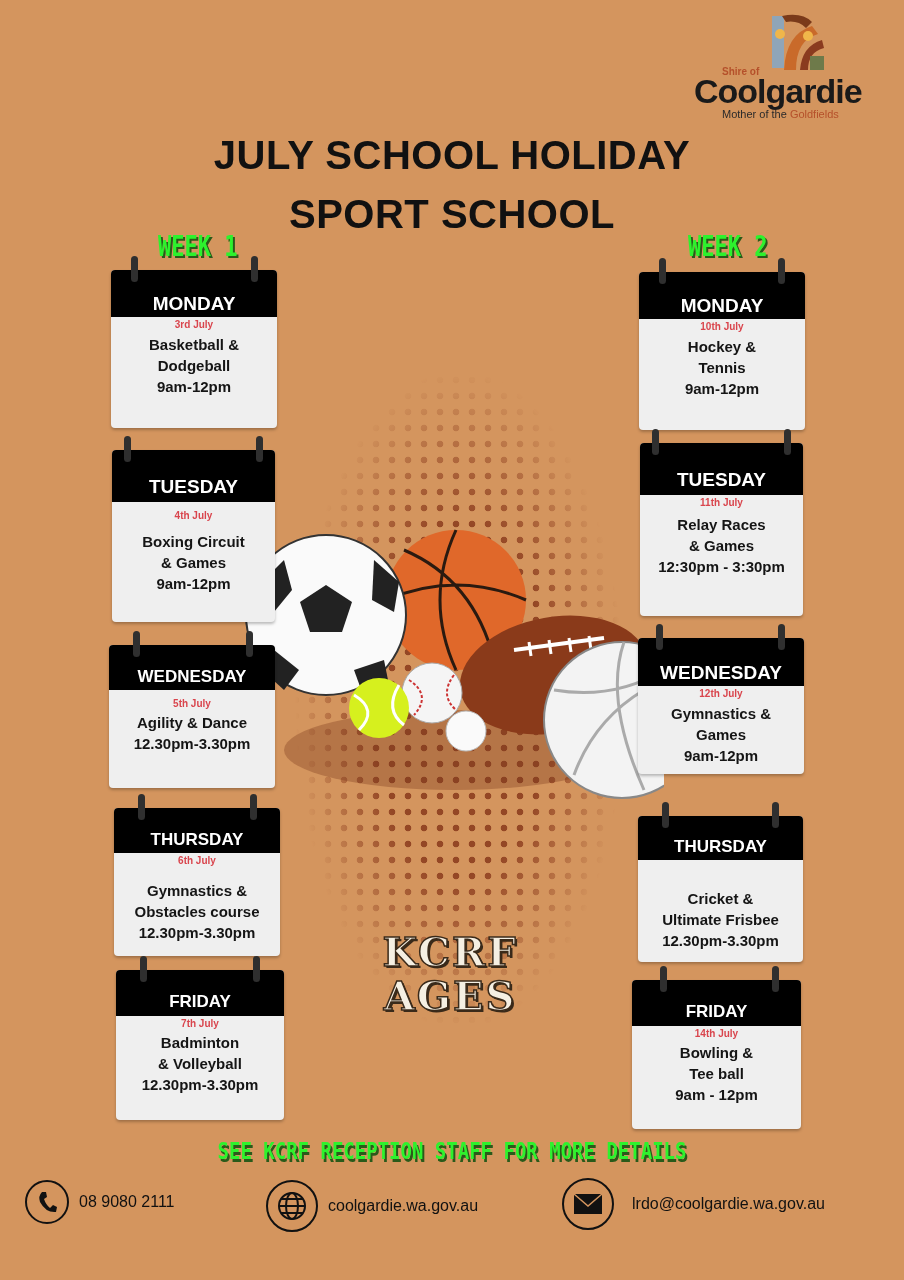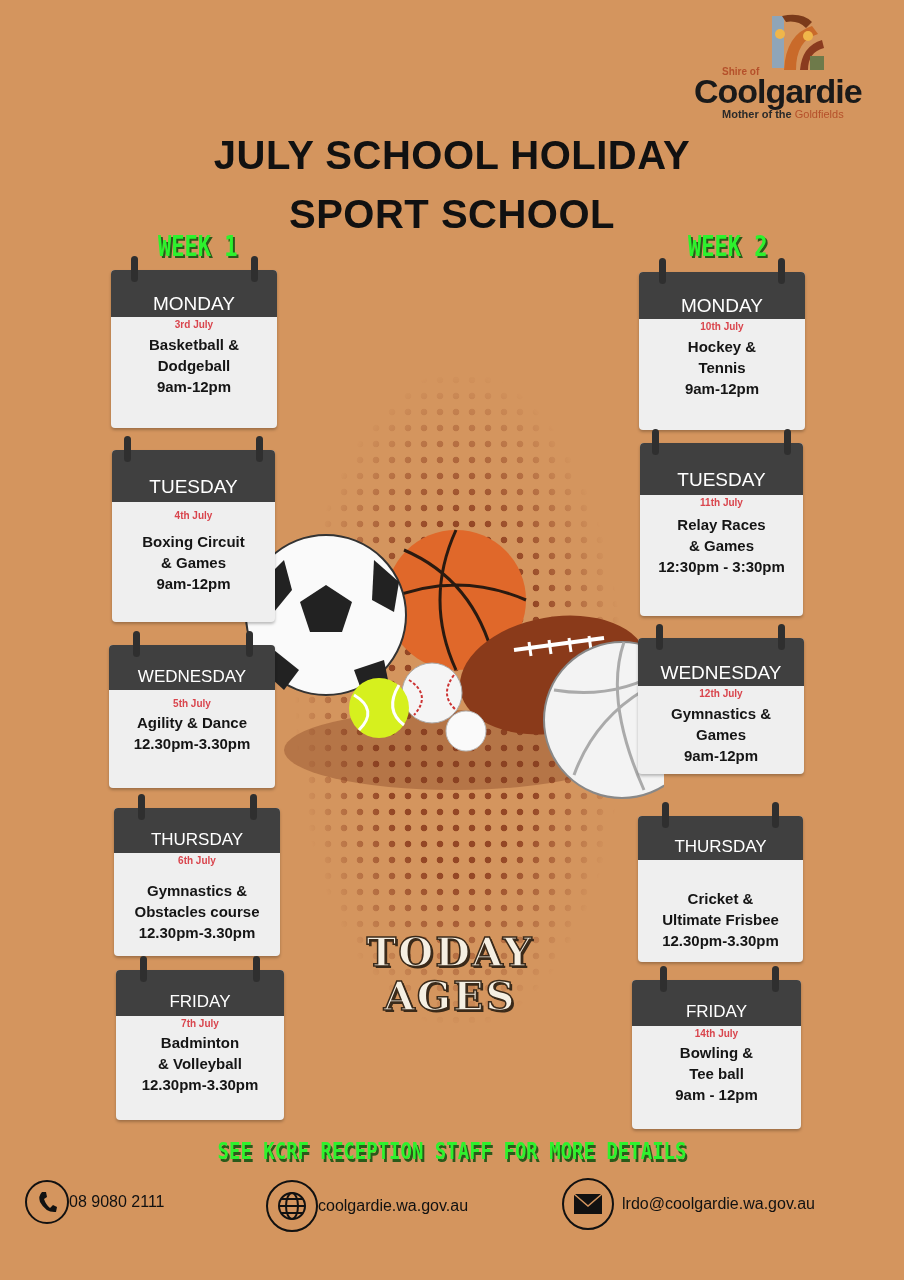"Mother of the" b { font-weight: bold -> normal }
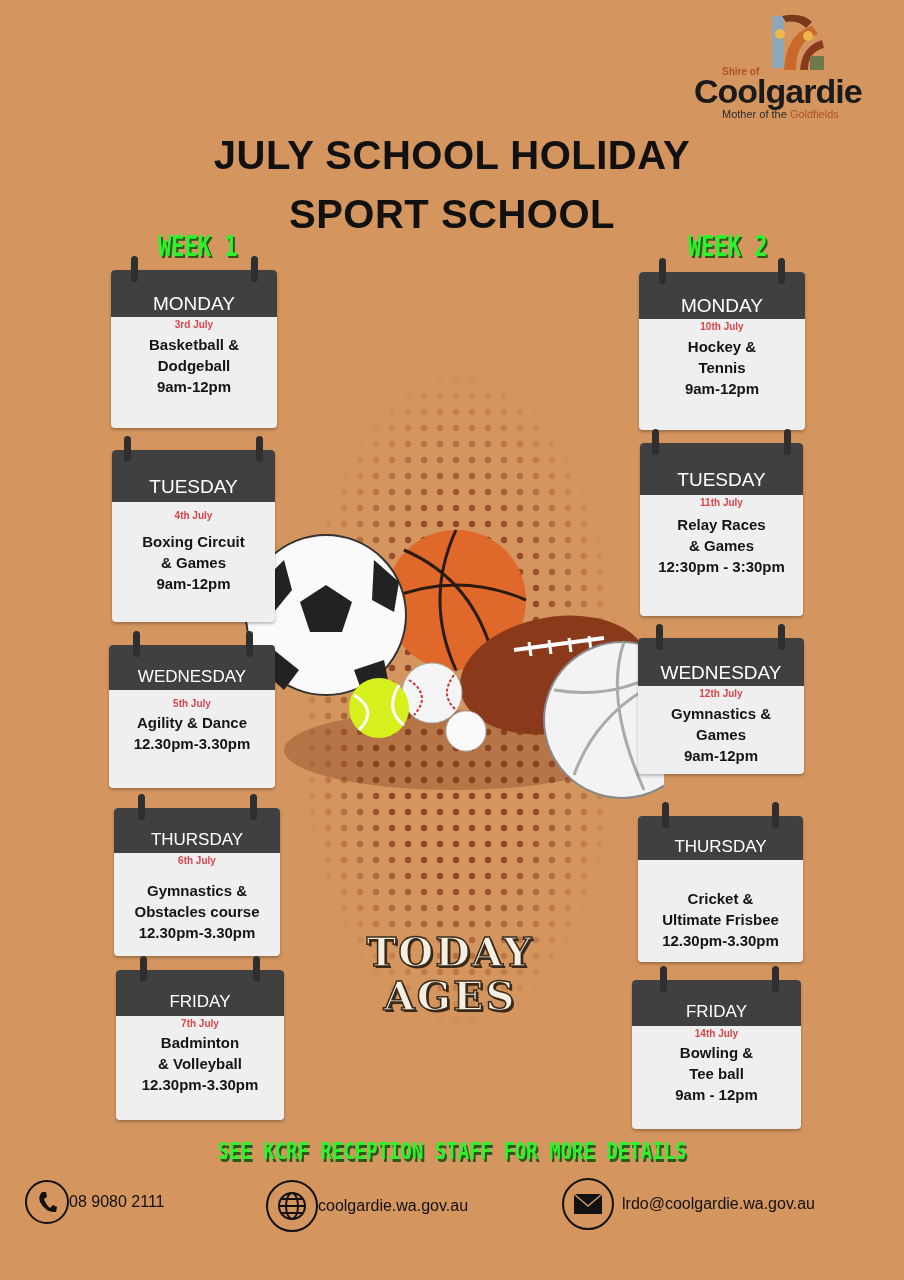"MONDAY" .card .head { background: #404040 -> #000000; font-weight: normal -> bold }
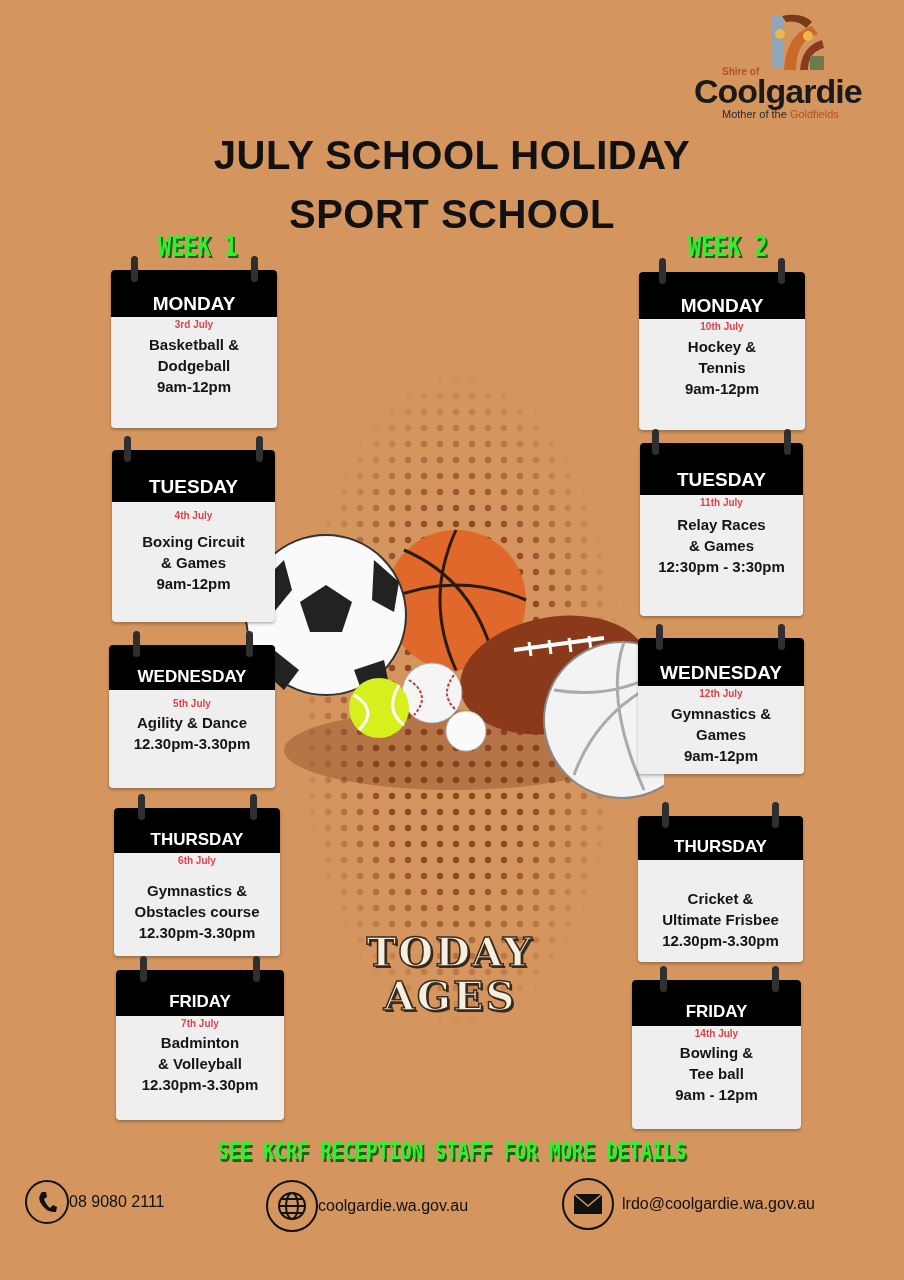"TODAY" div { text: TODAY -> KCRF }
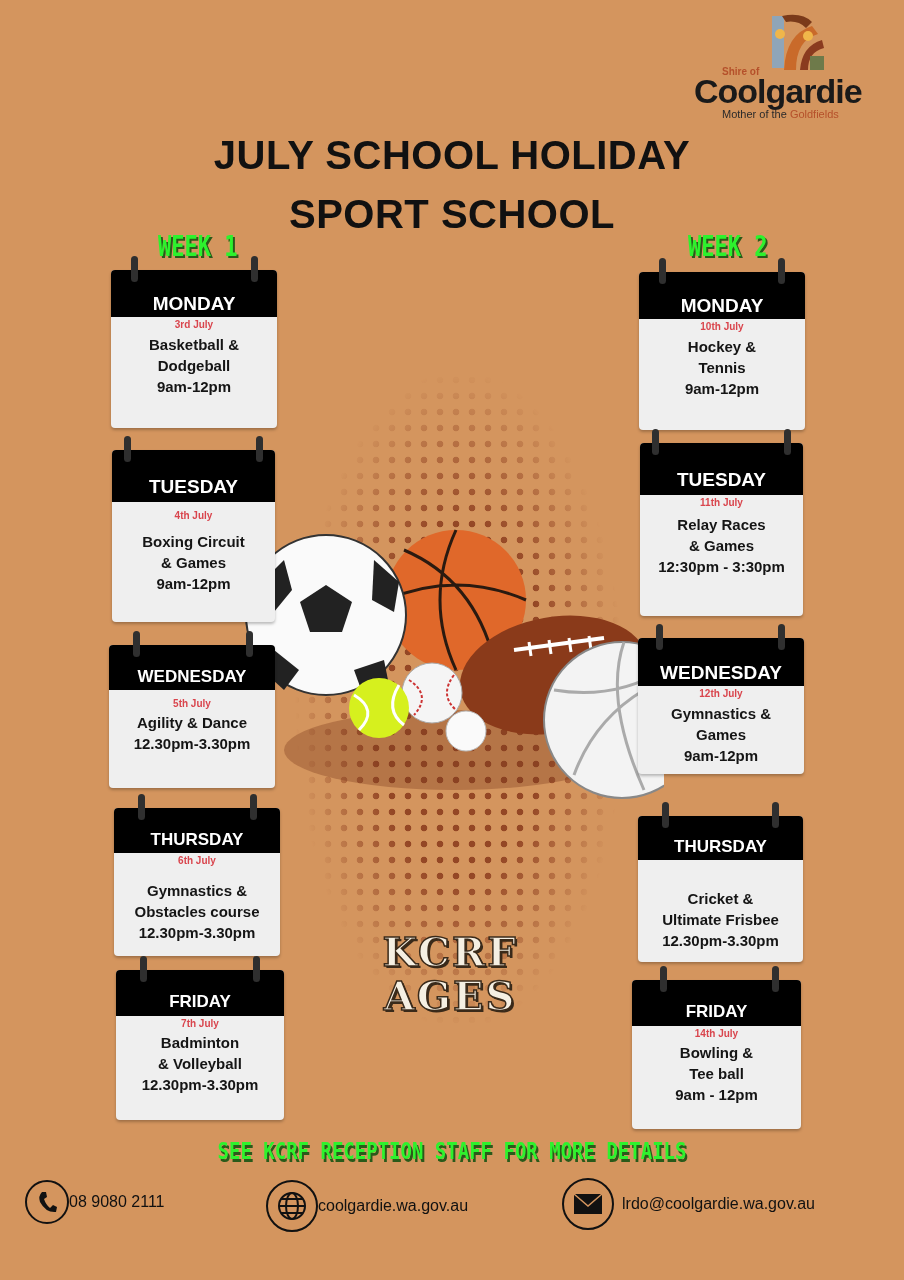"08 9080 2111" .contact { gap: none -> 10px }
